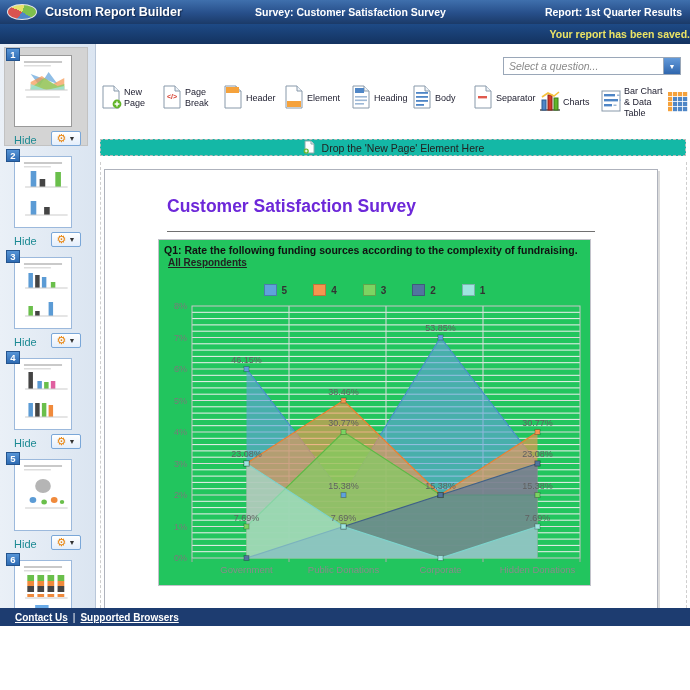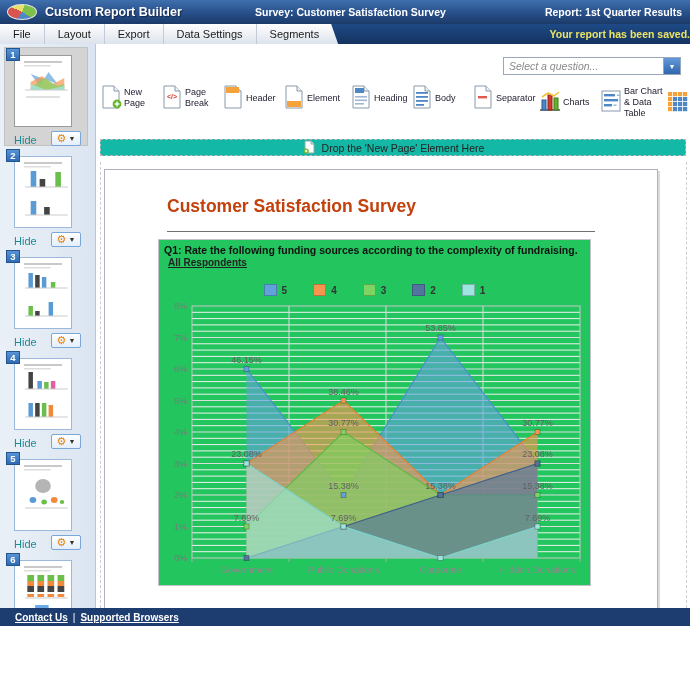"File" div.menu-tabs { html: <div> <div>File</div> <div>Layout</div> <div>Export</div> <div>Data Settings</div> <div>Segments</div> </div> -> none }
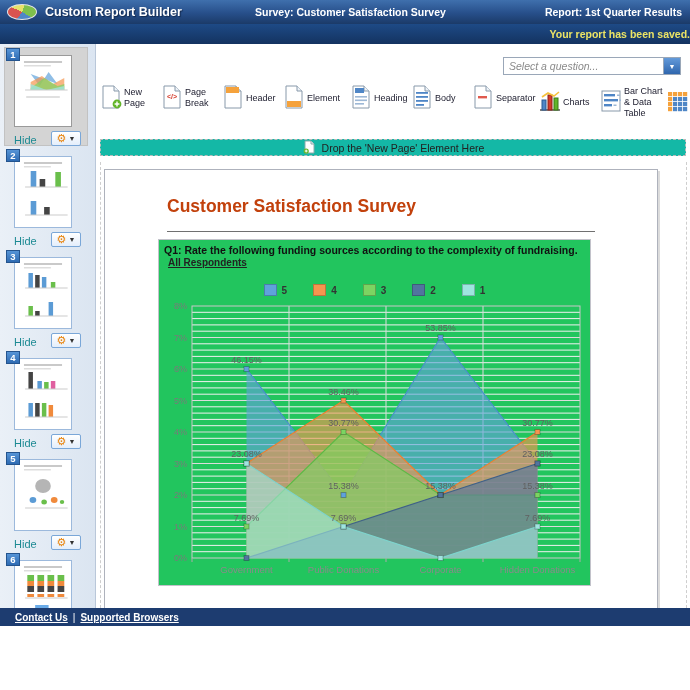"Customer Satisfaction Survey" .doc-title { color: #c2410c -> #6d28d9 }
